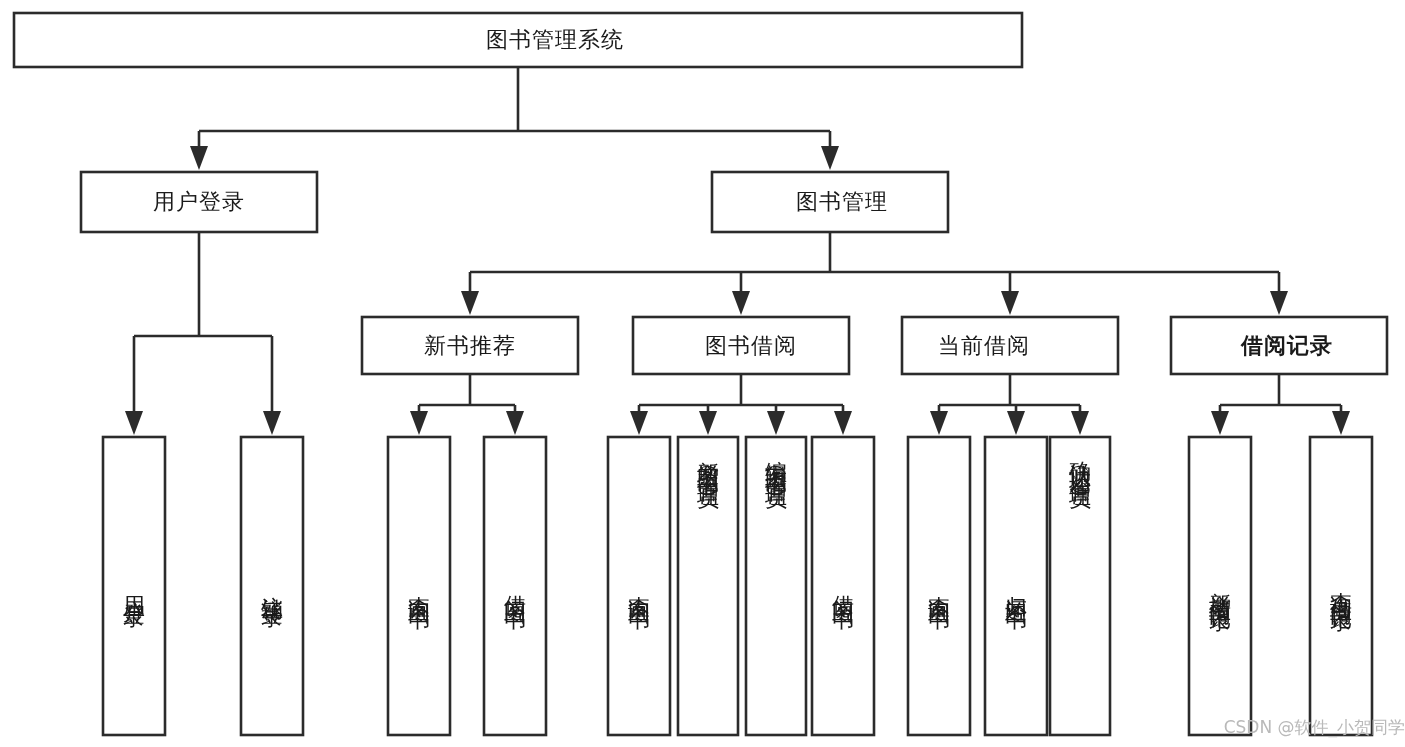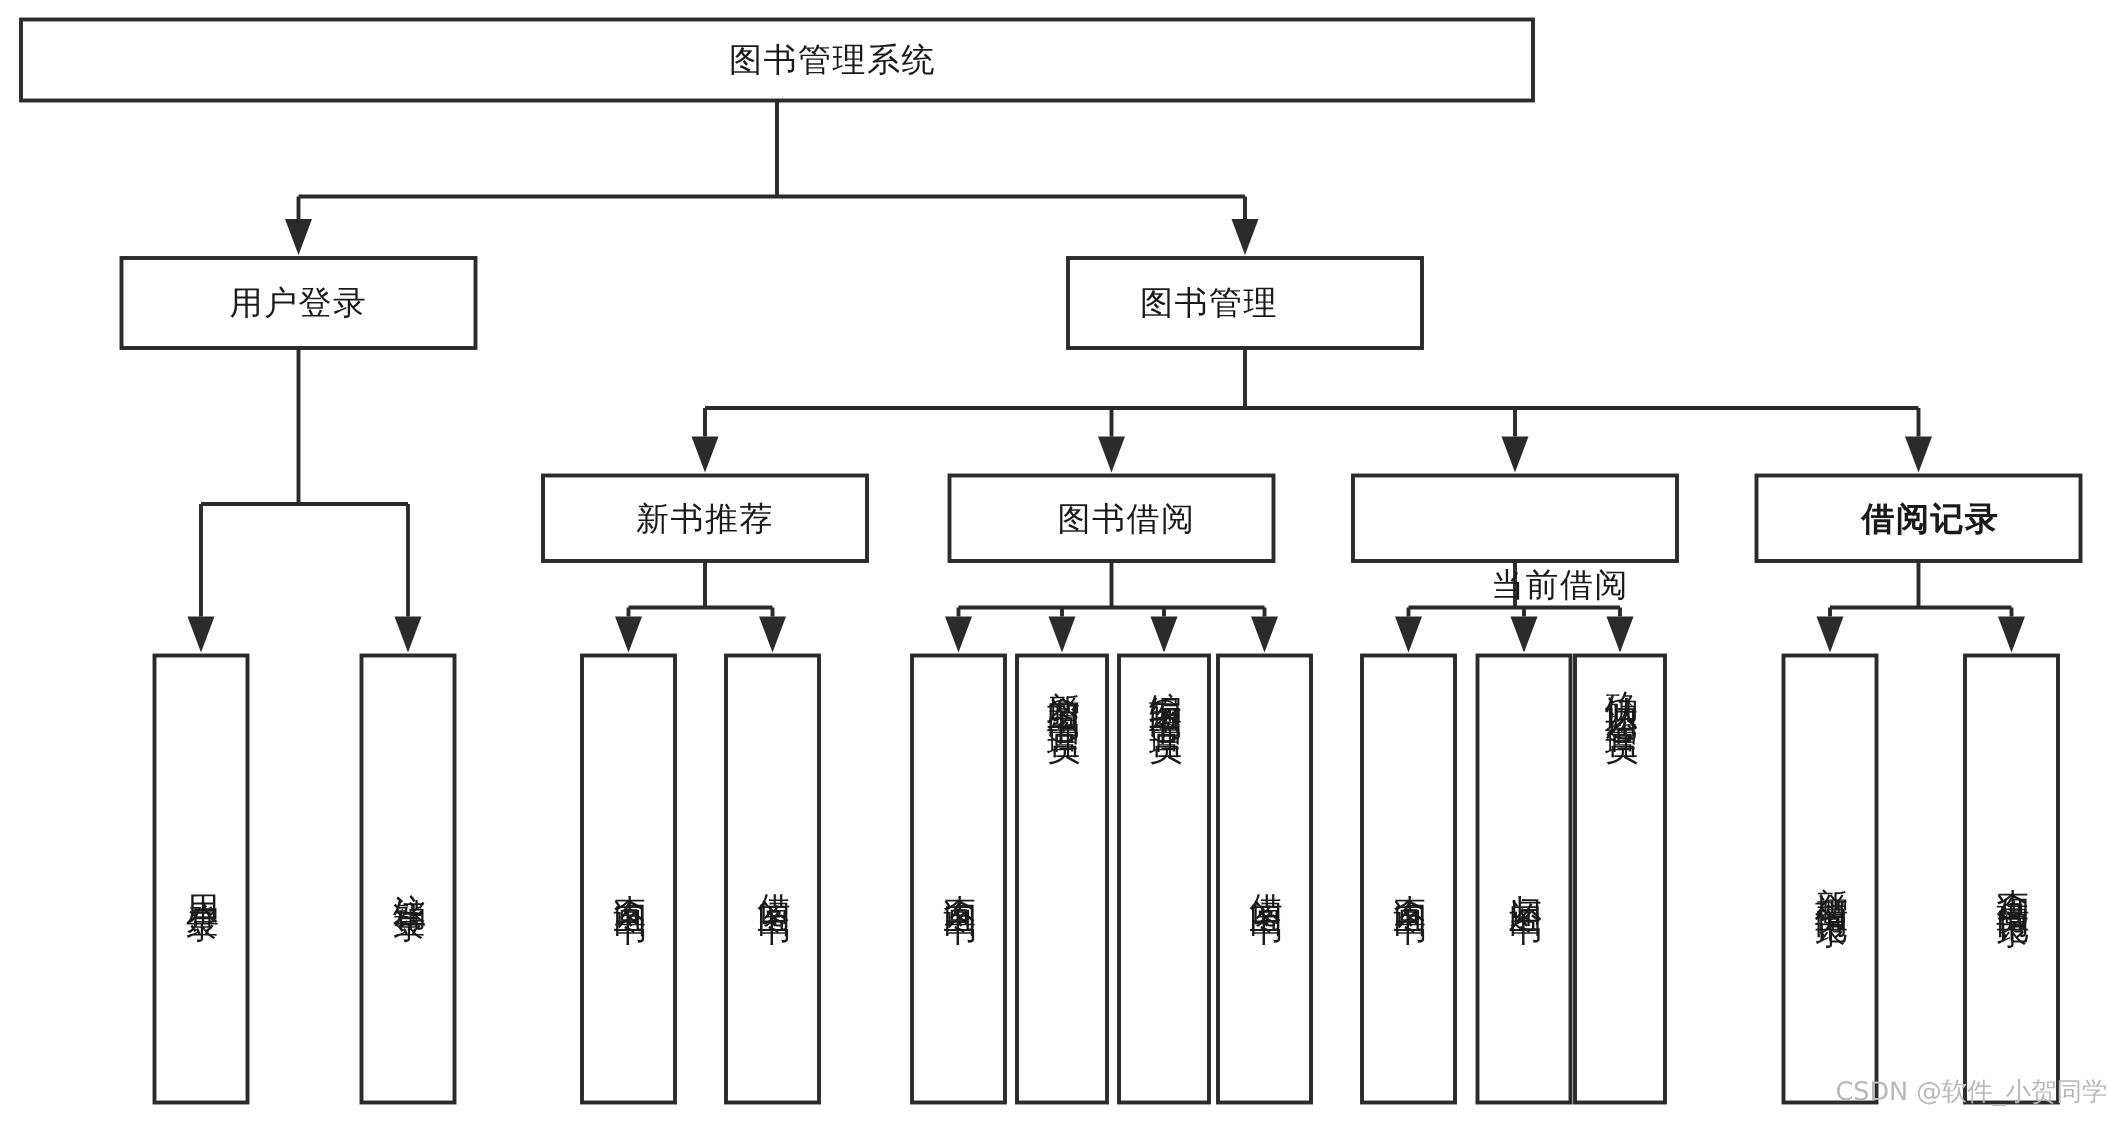"图书管理" div.hlabel-wrap { left: 688px -> 724px }
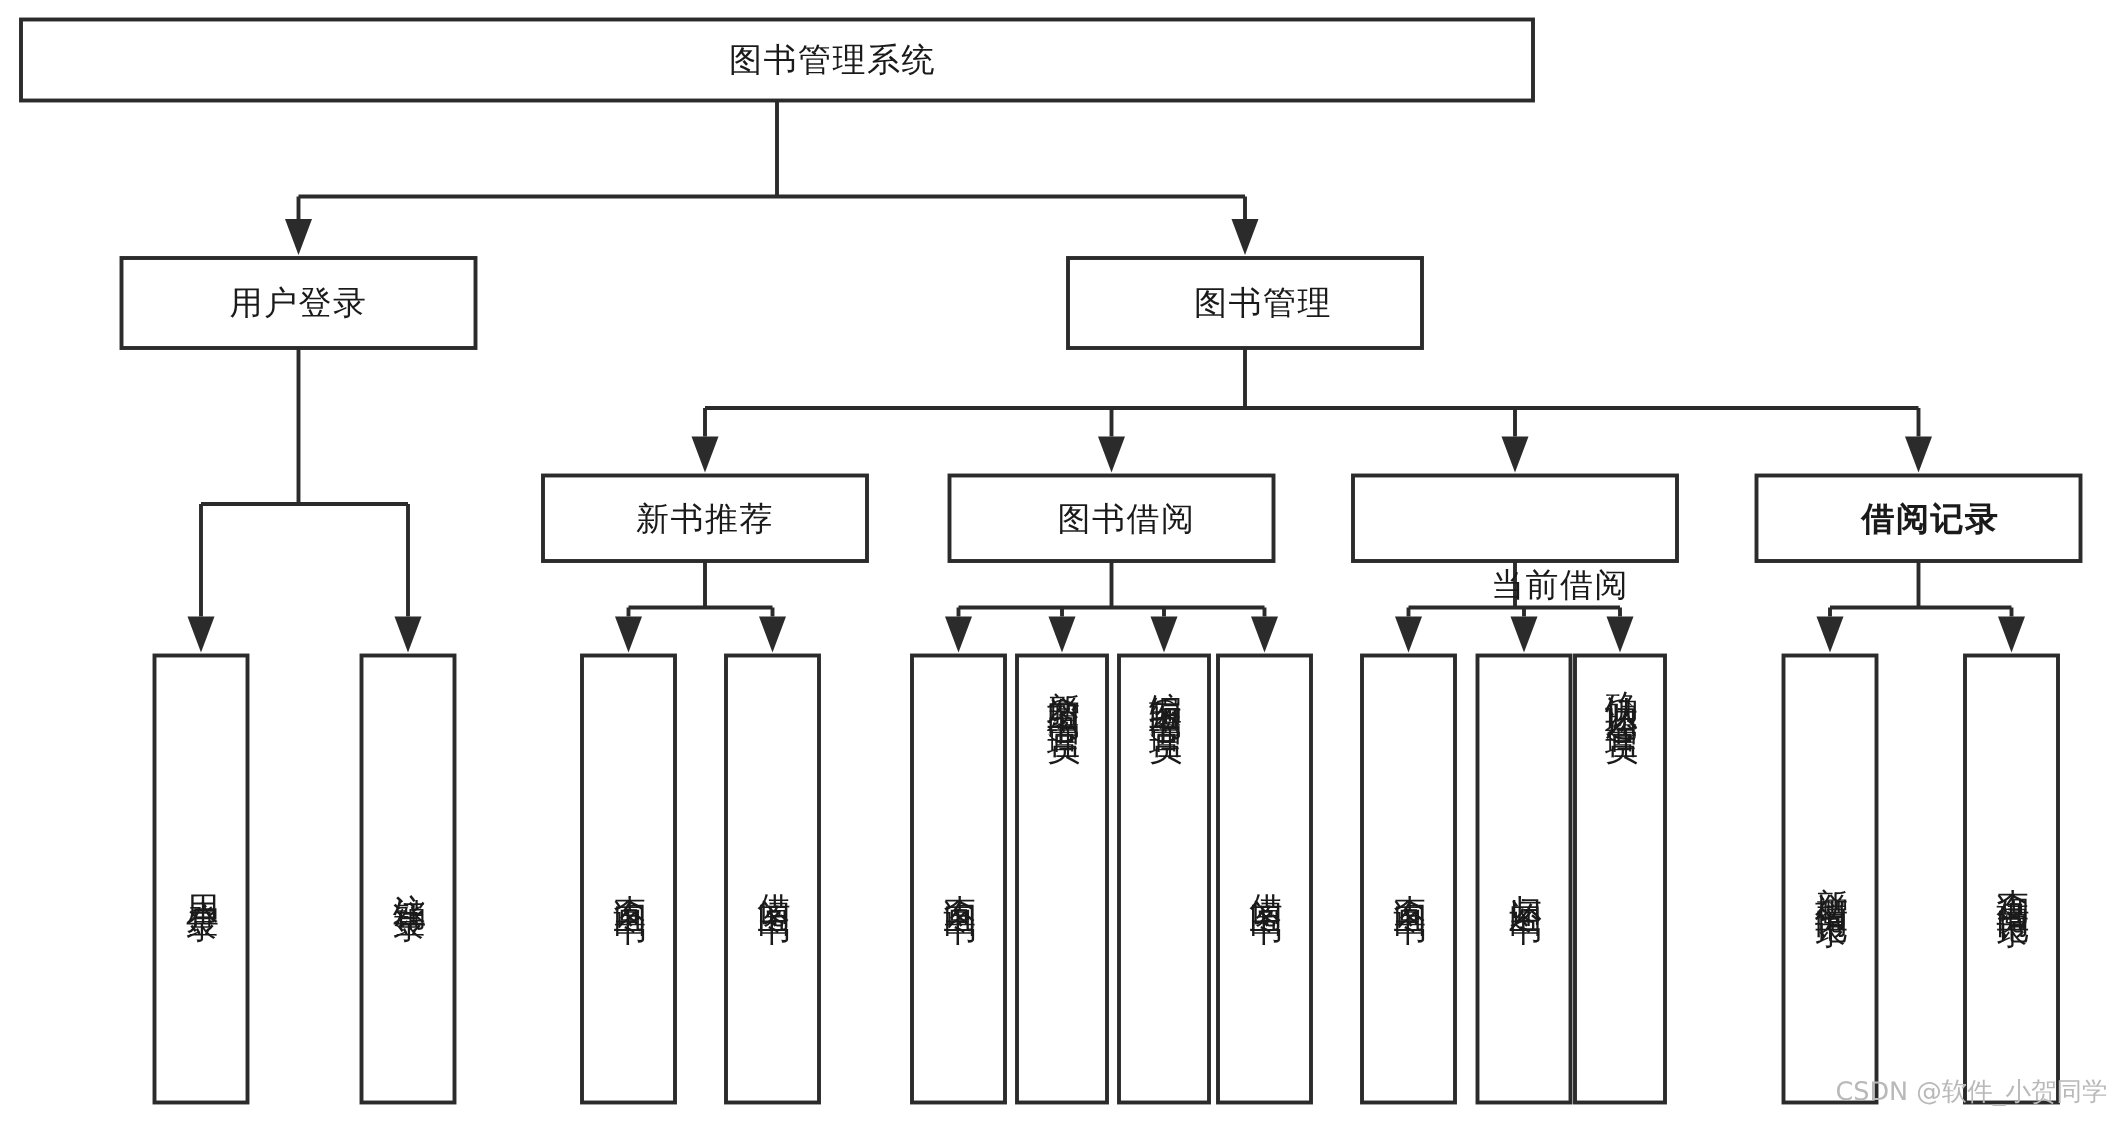"当前借阅" div.hlabel-wrap { left: 944px -> 888px; margin-top: 44px -> none }
